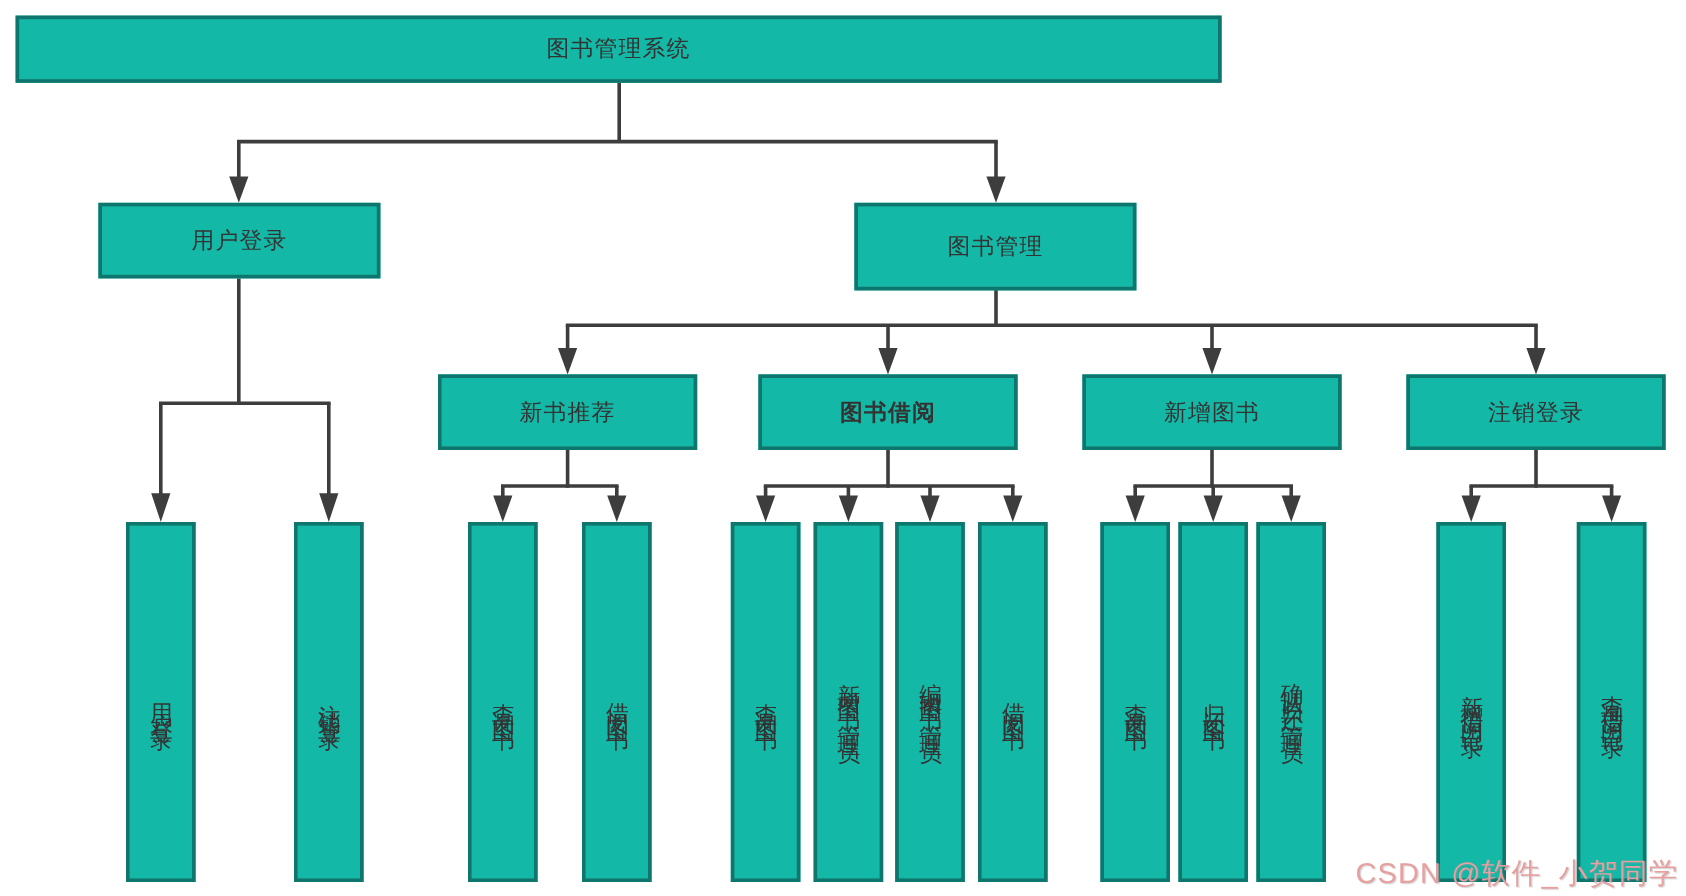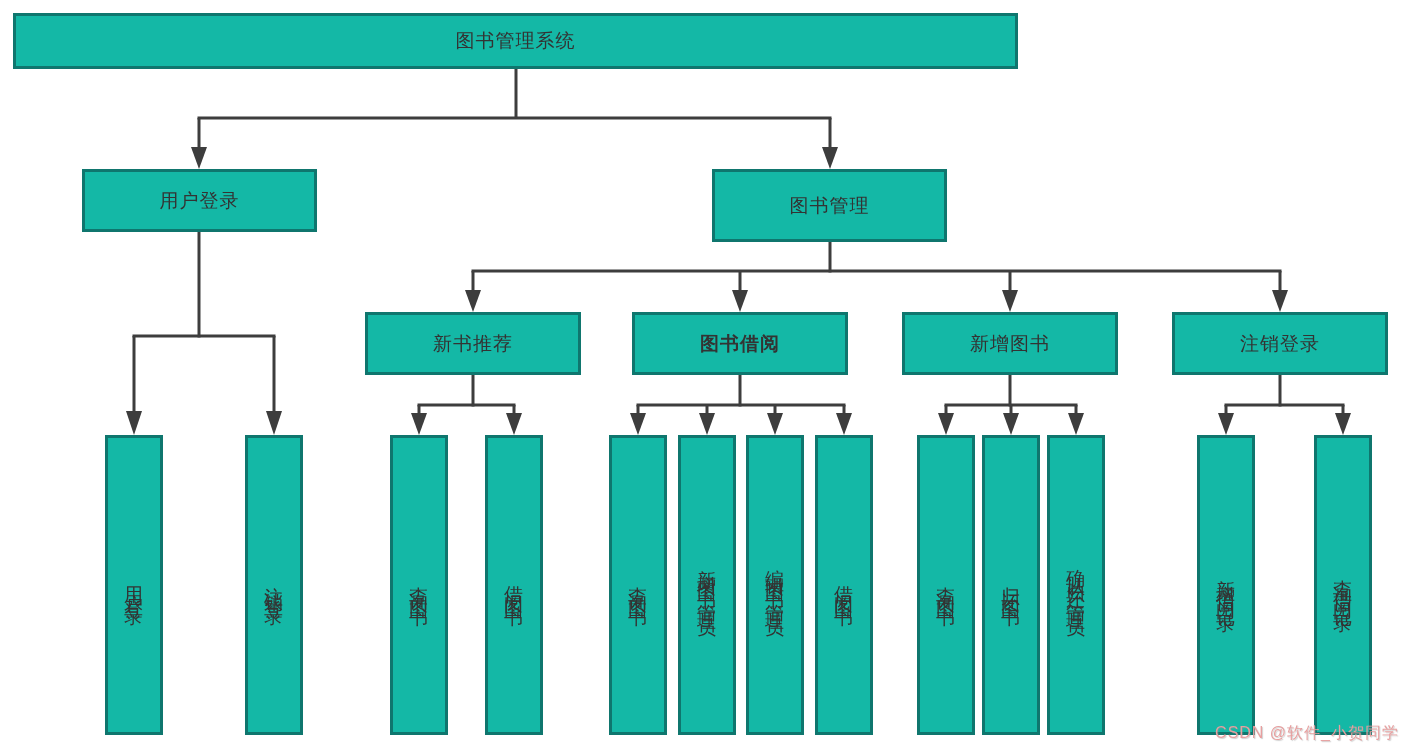"CSDN @软件_小贺同学" .watermark { font-size: 16px -> 24px }
